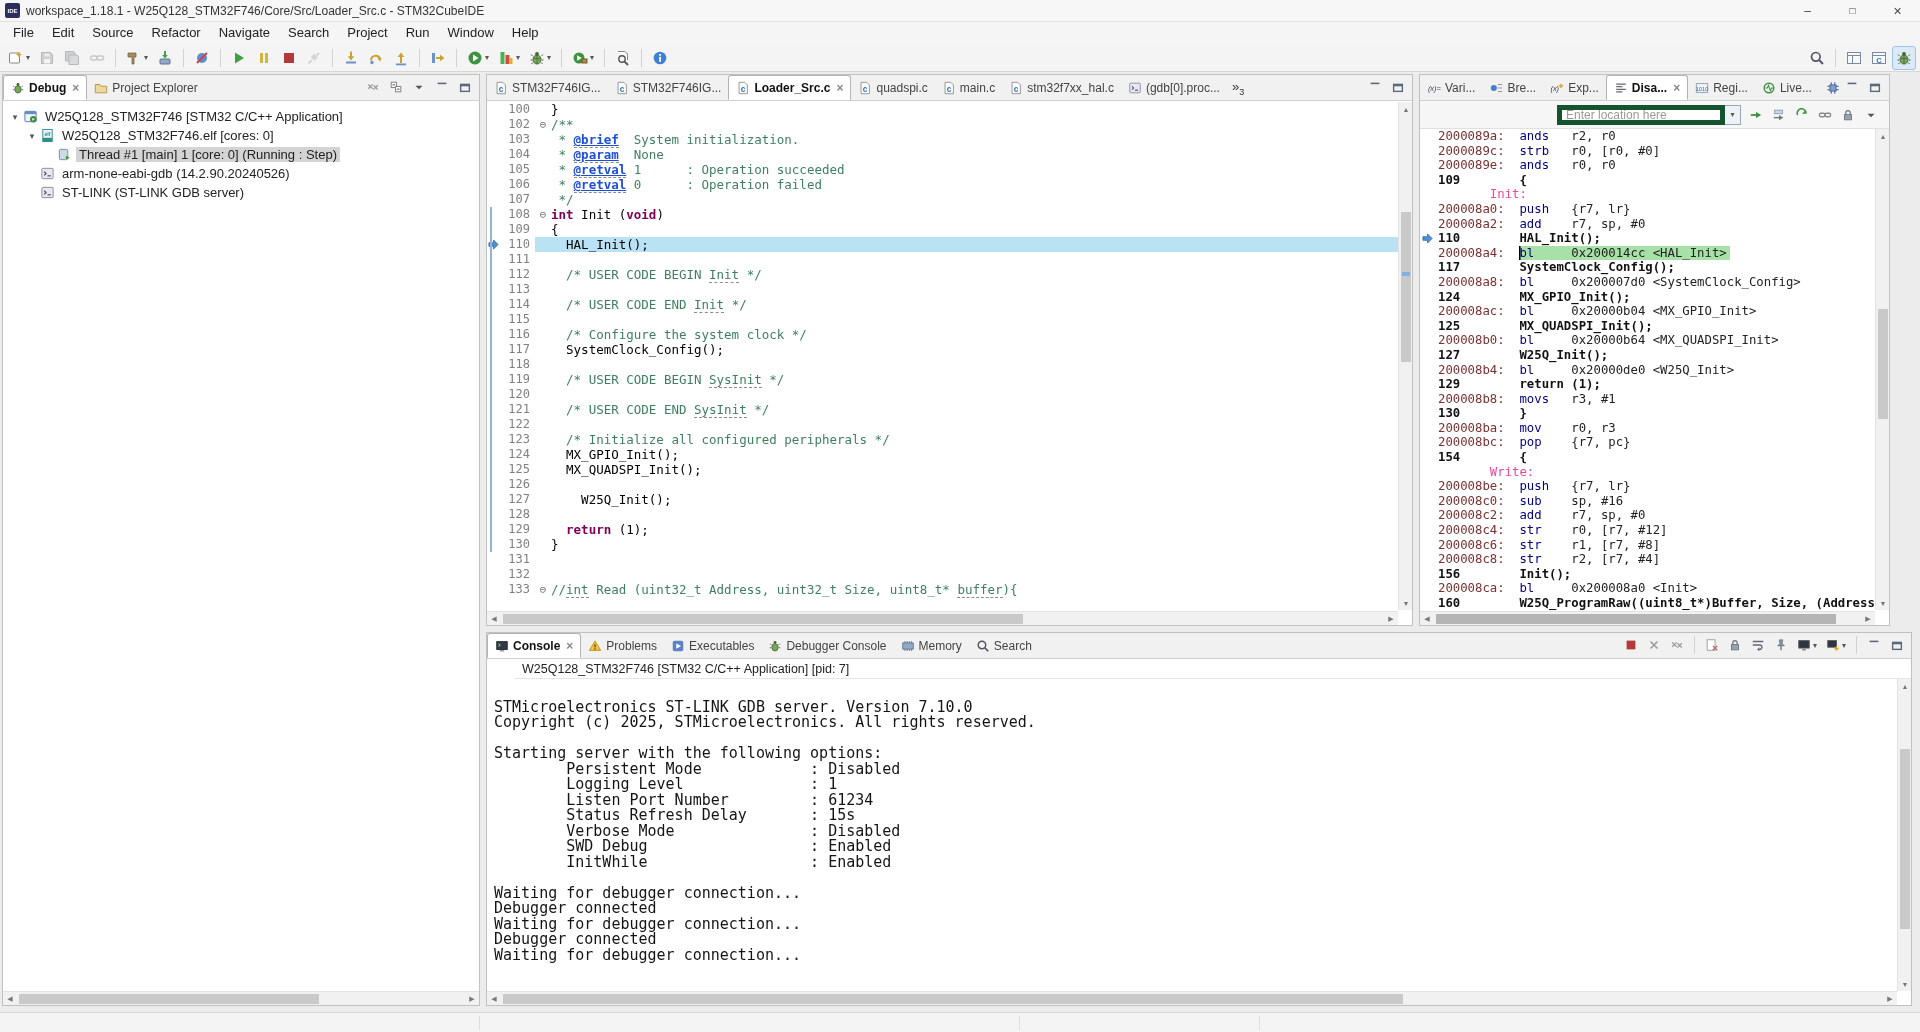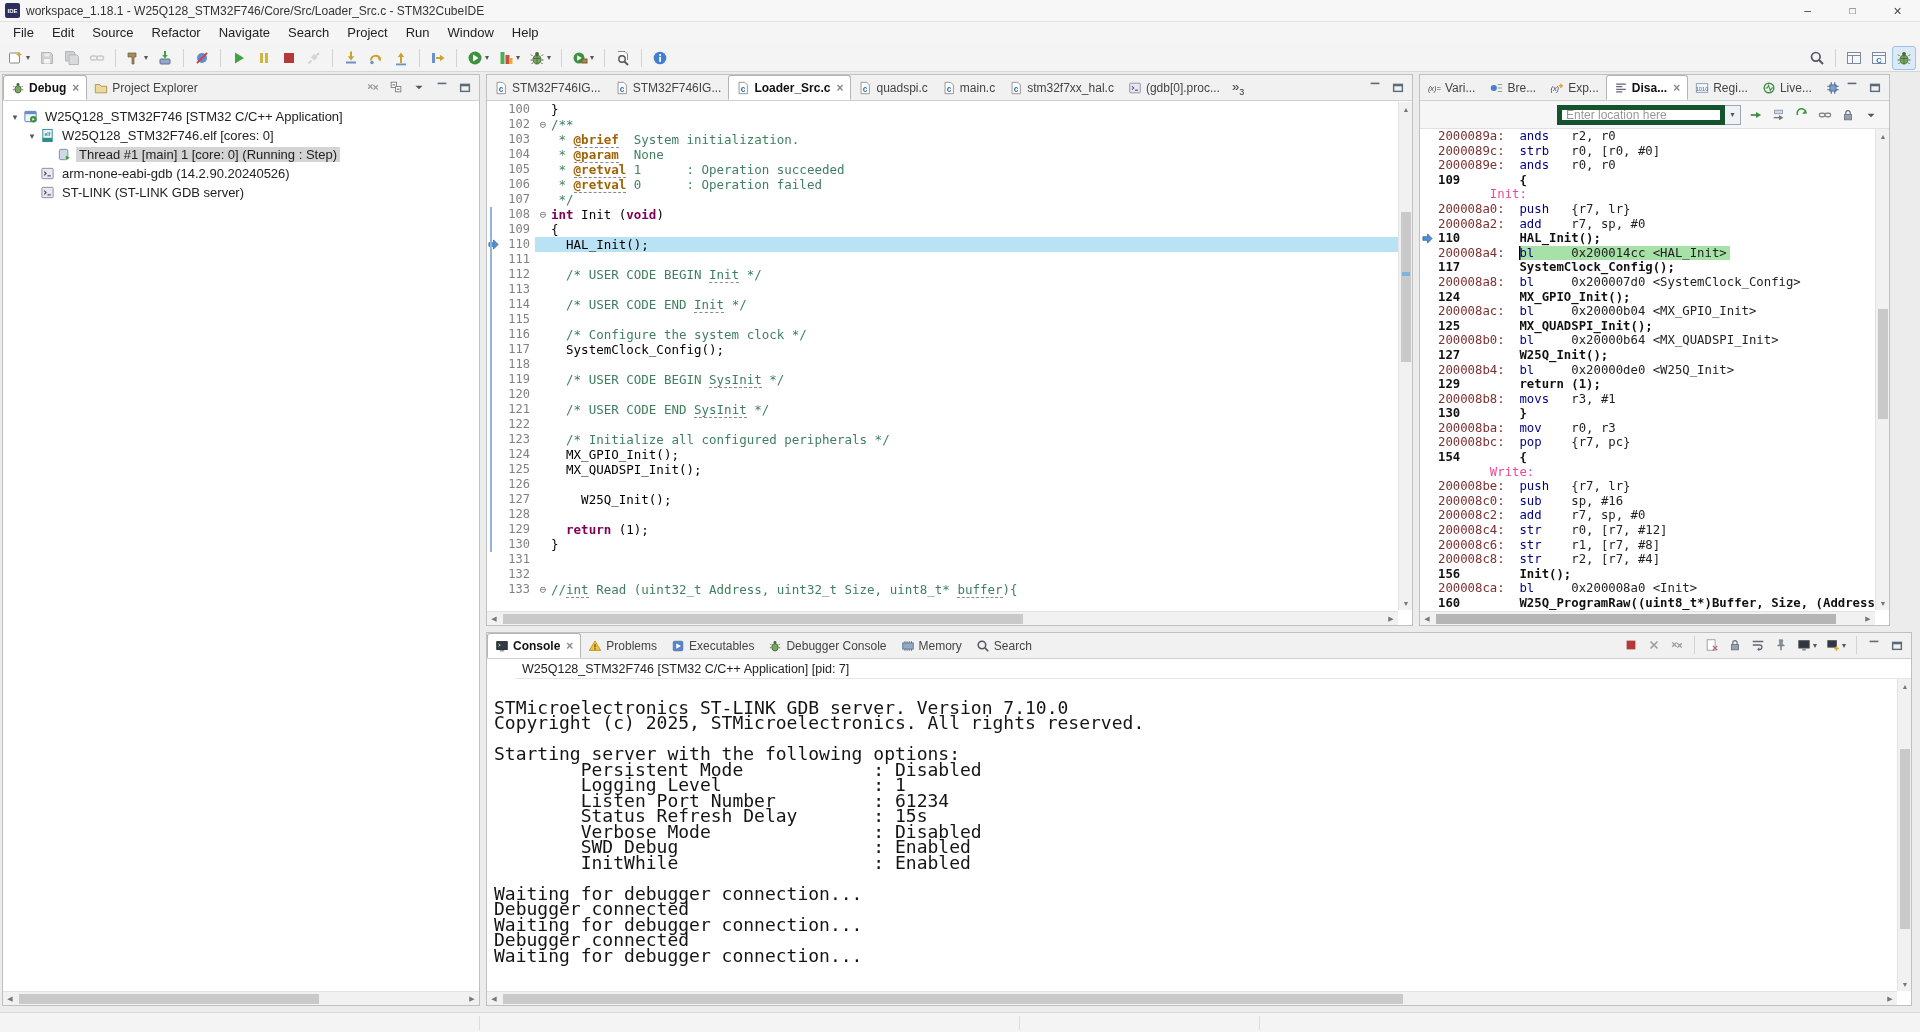"@brief" .tk-ct { color: #a16207 -> #1d4ed8; text-decoration: none -> underline }
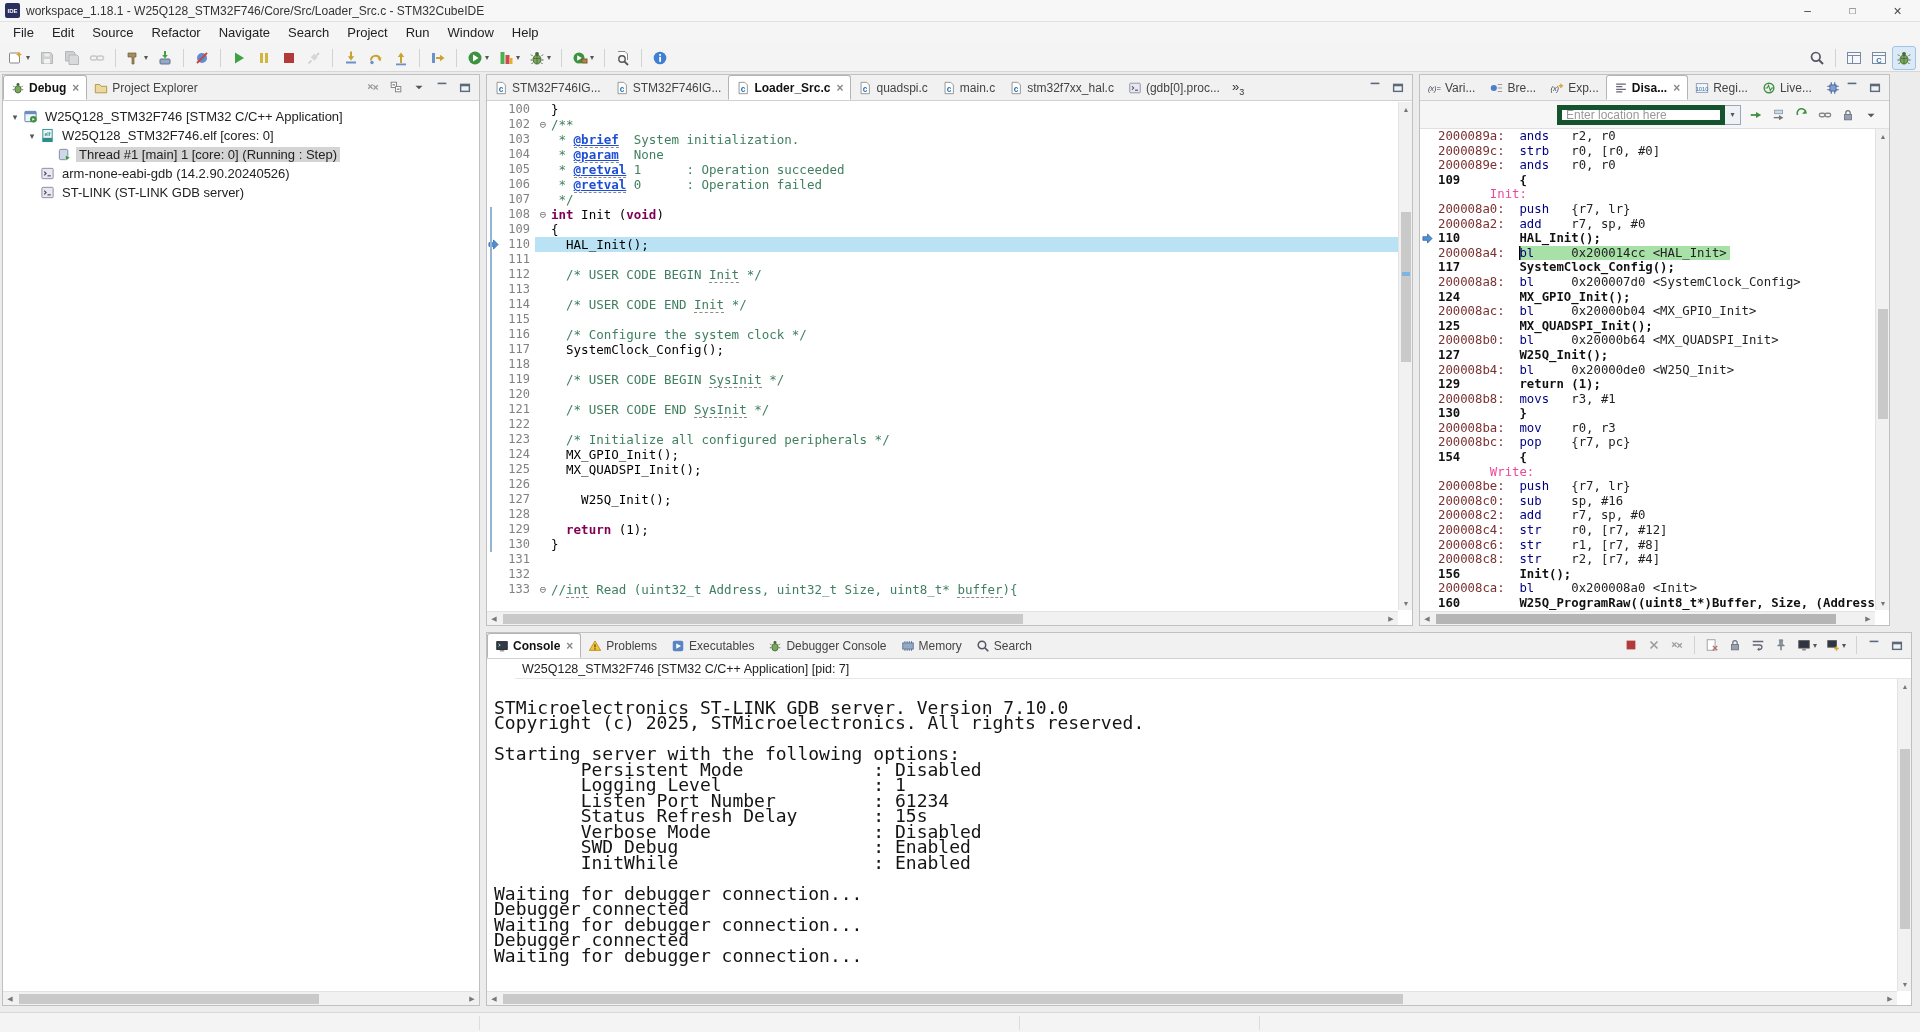"STMicroelectronics ST-LINK GDB server." #console-body { font-size: 18px -> 15px }
